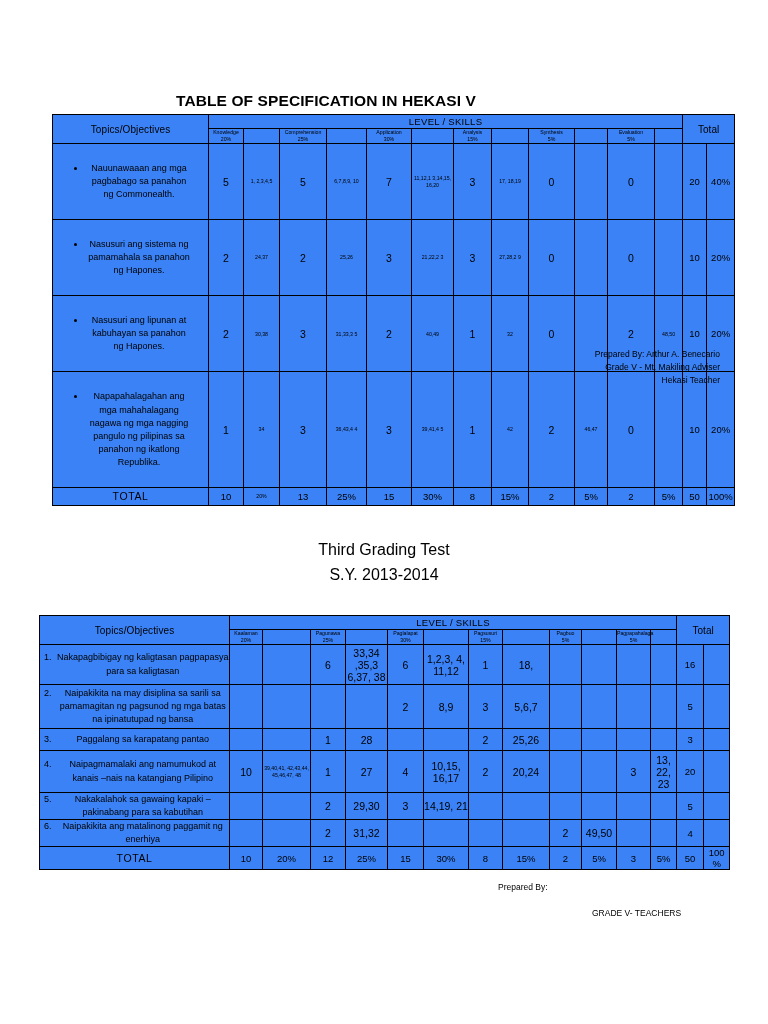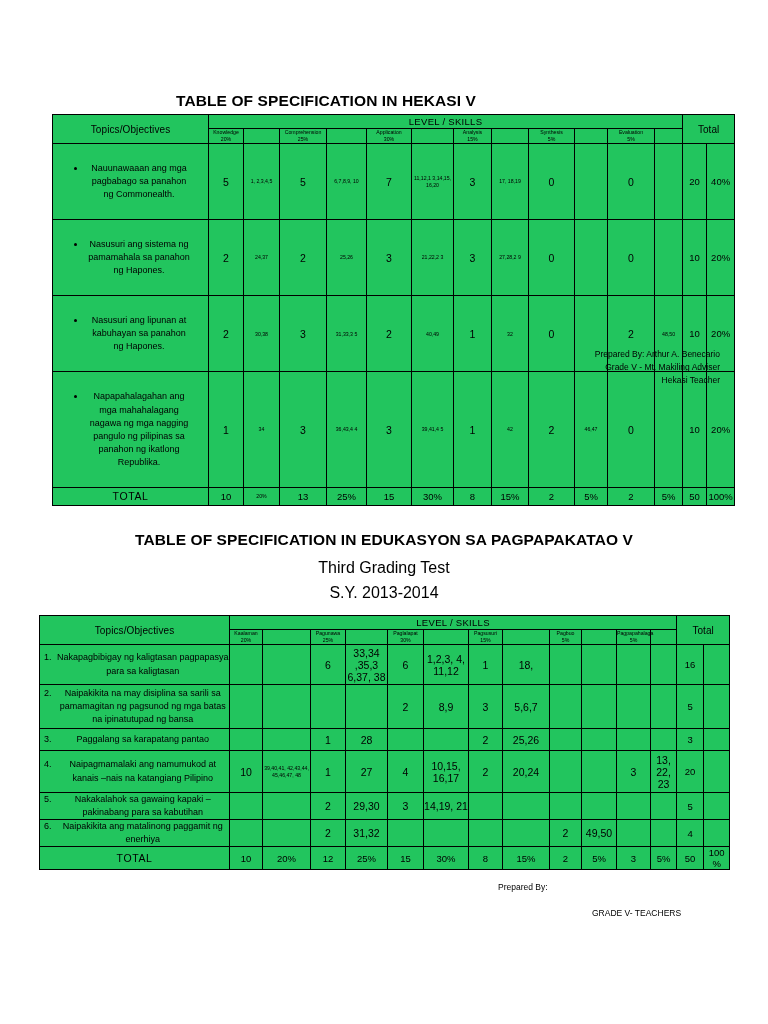"Topics/Objectives" .tos { background: #22c55e -> #3b82f6 }
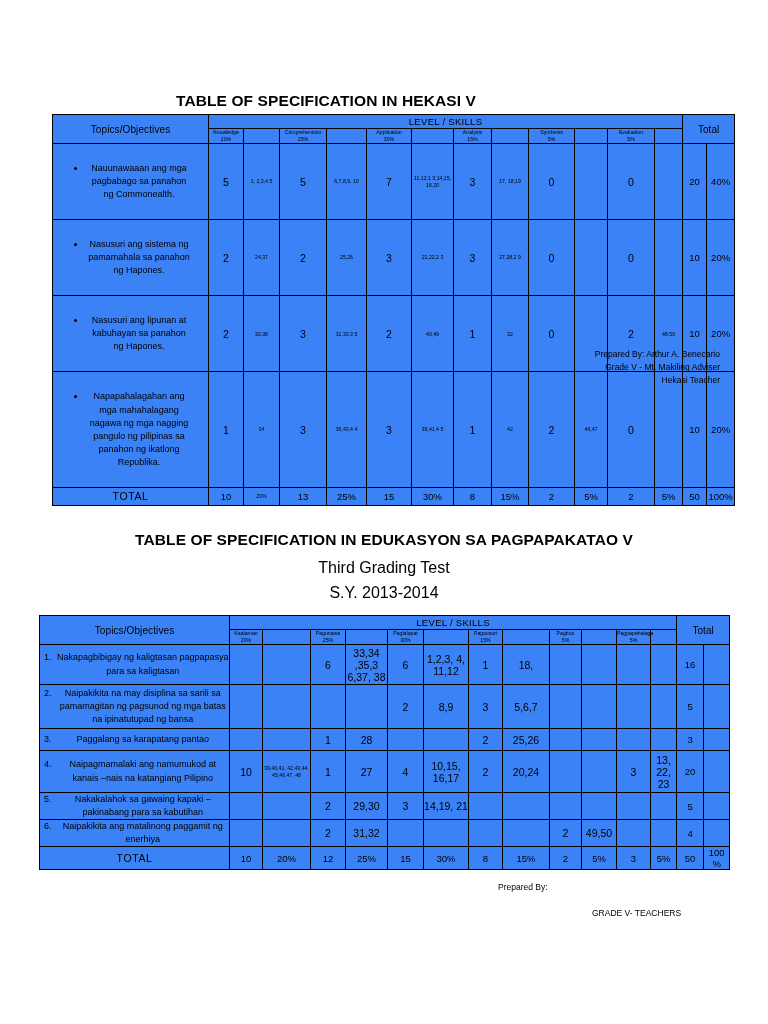"TABLE OF SPECIFICATION IN EDUKASYON" div.doc-title { html: <div>TABLE OF SPECIFICATION IN EDUKASYON SA PAGPAPAKATAO V</div> -> none }
